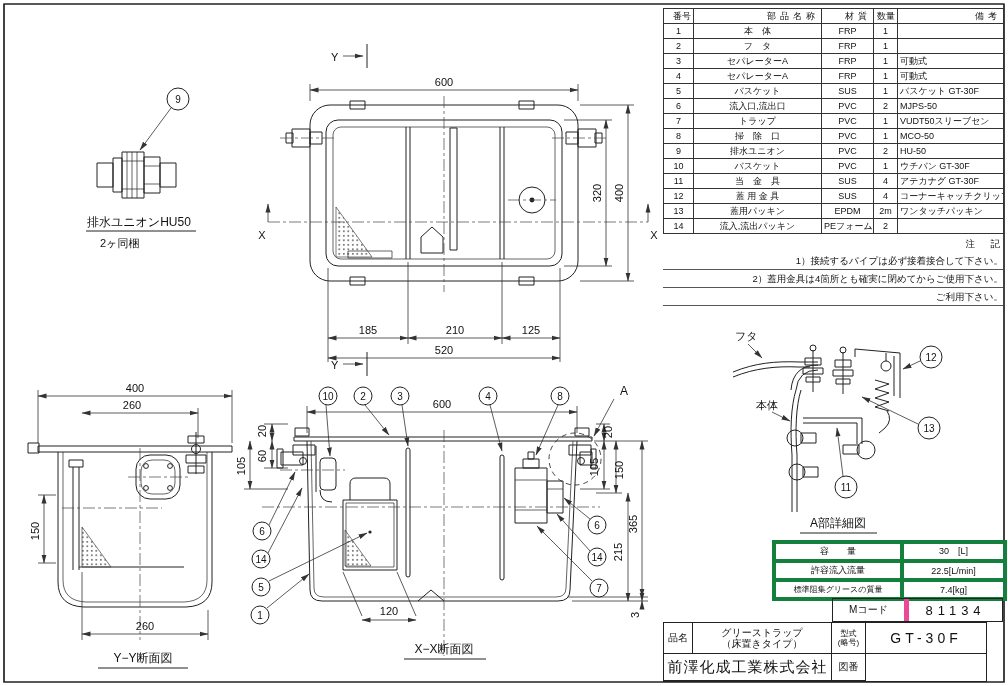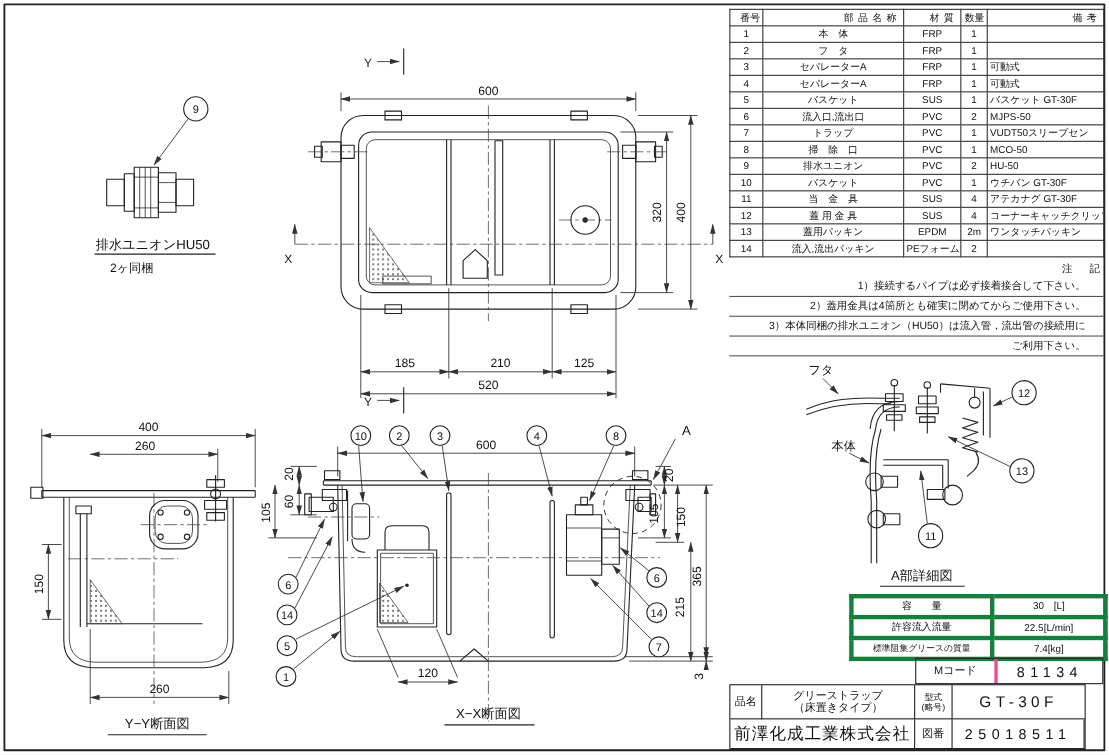"1）接続するパイプは必ず接着接合して下さい。" #notes .nl { padding: 2px 16px 2px 6px -> 2px 0 2px 6px }
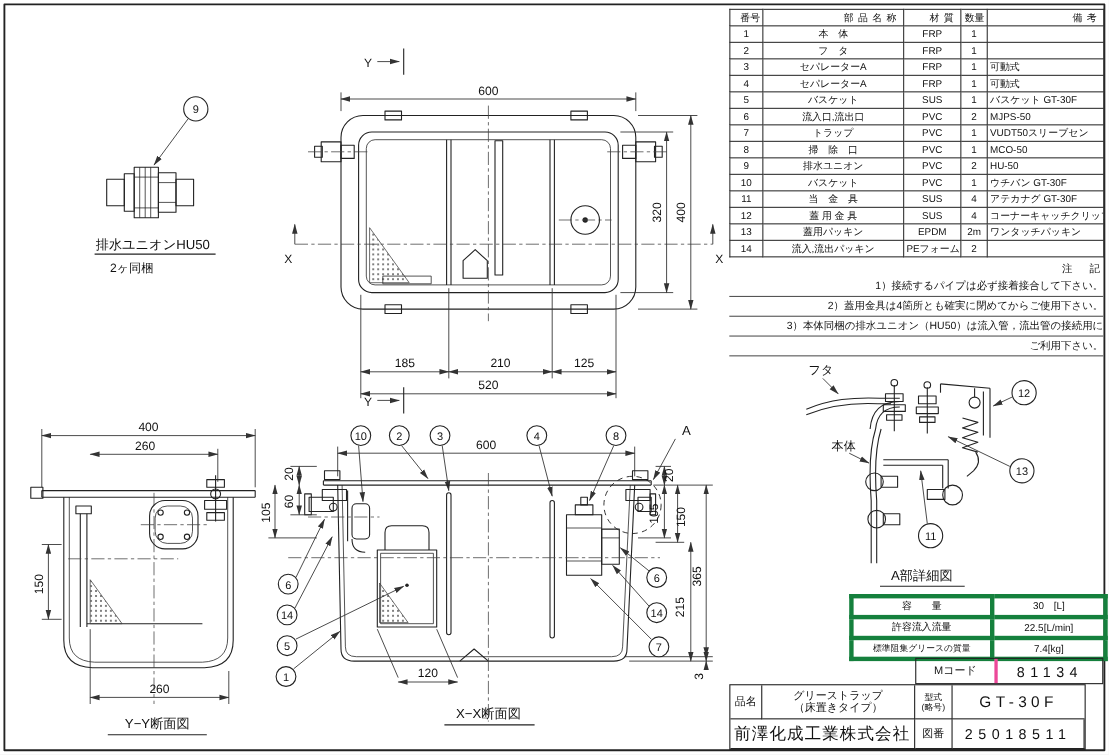"3）本体同梱の排水ユニオン（HU50）は流入管，流出管の接続用に" div.nl { html: <div>3）本体同梱の排水ユニオン（HU50）は流入管，流出管の接続用に</div> -> none }
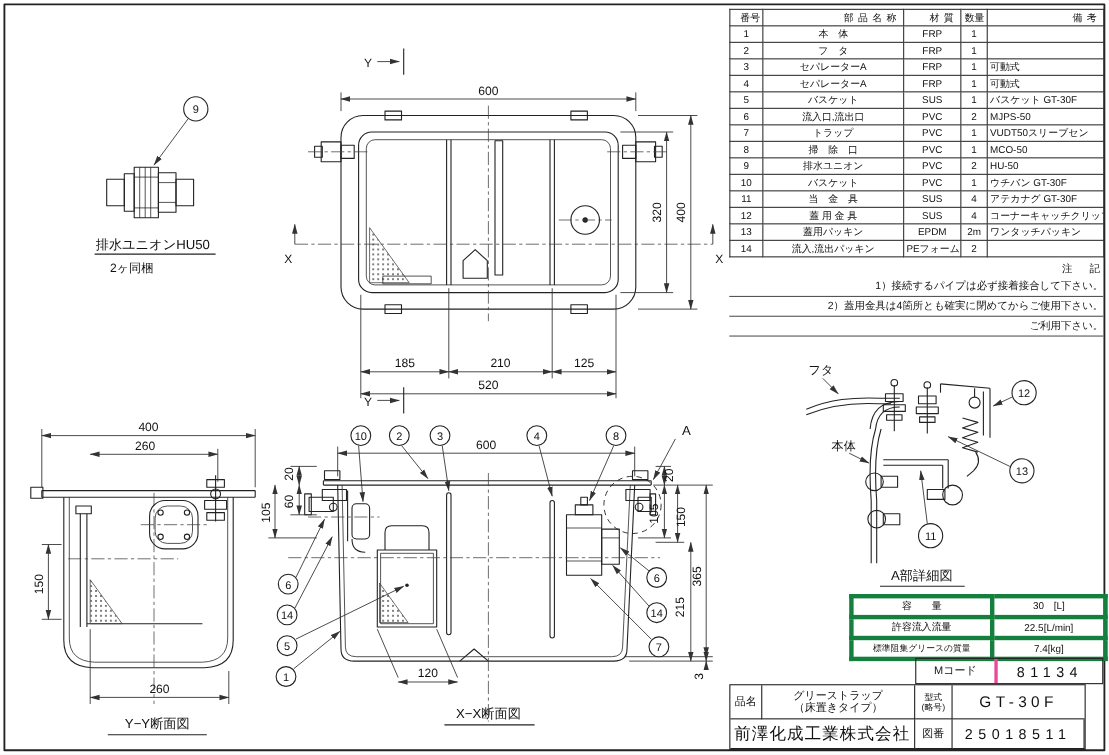"Mコード" #mcode .lab { border-right: 3px solid #ec4899 -> 5px solid #ec4899 }
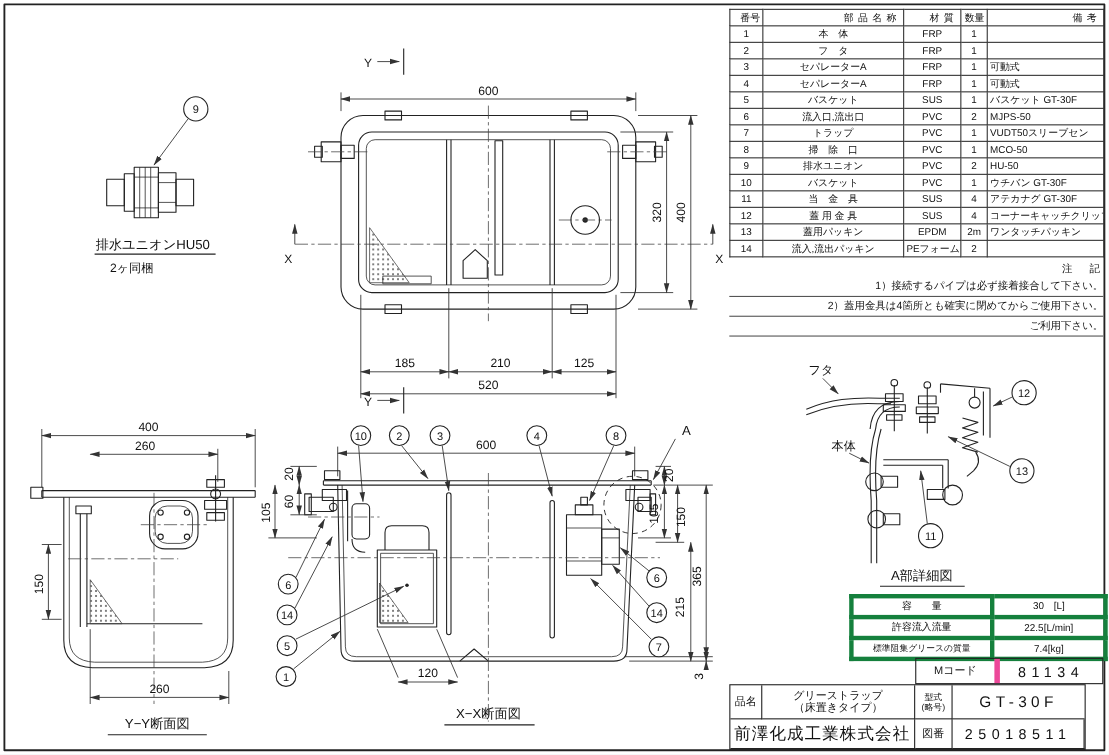"25018511" div.dwgno { html: <div>25018511</div> -> none }
